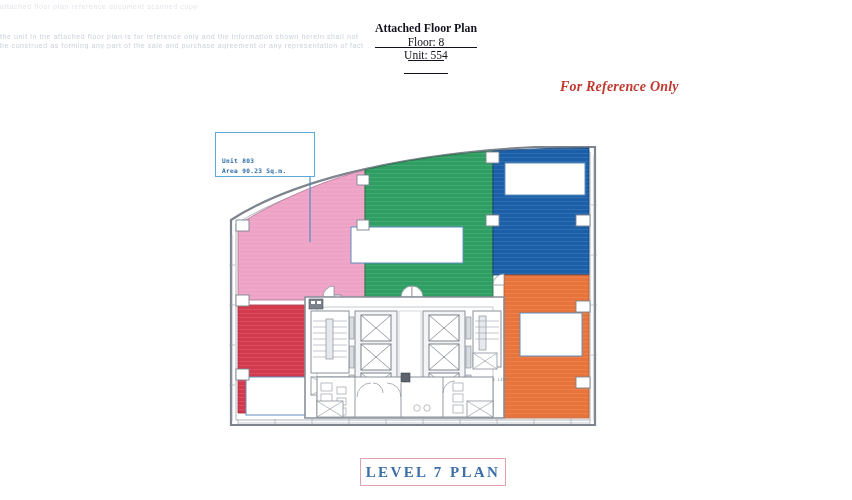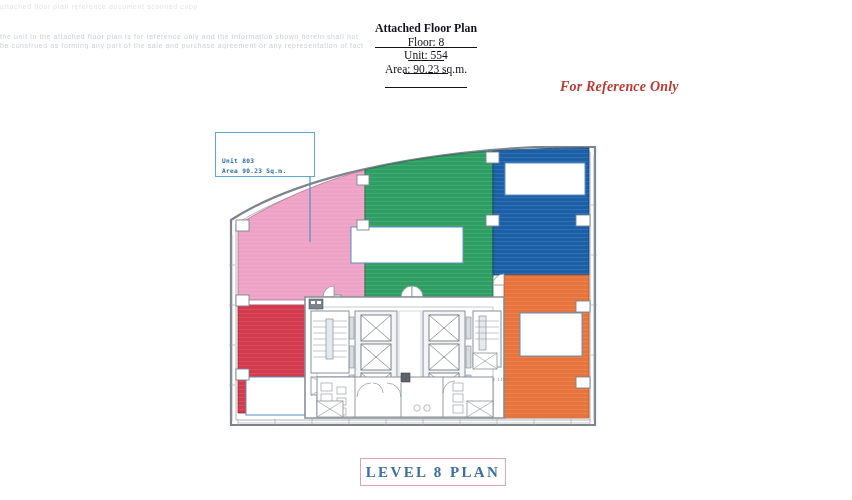"Area: 90.23 sq.m." div.line { html: <div><span>Area: 90.23 sq.m.</span></div> -> none }
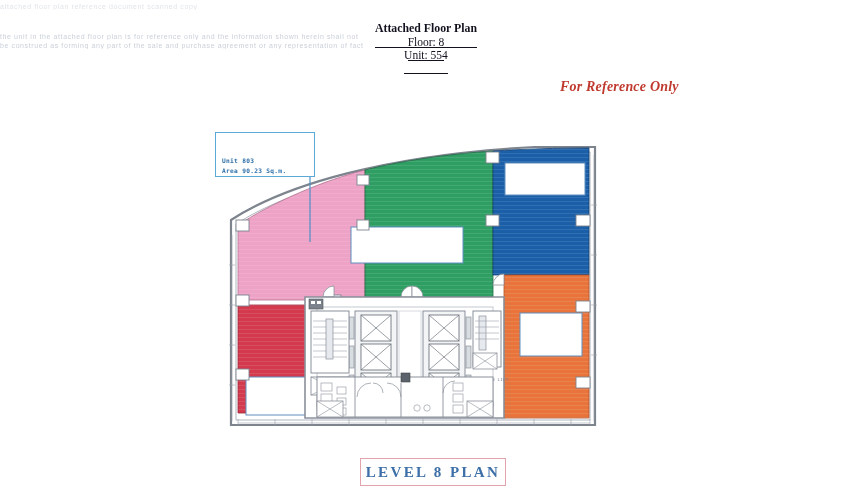"LEVEL 8 PLAN" span.level-label-text { text: 8 -> 7 }
